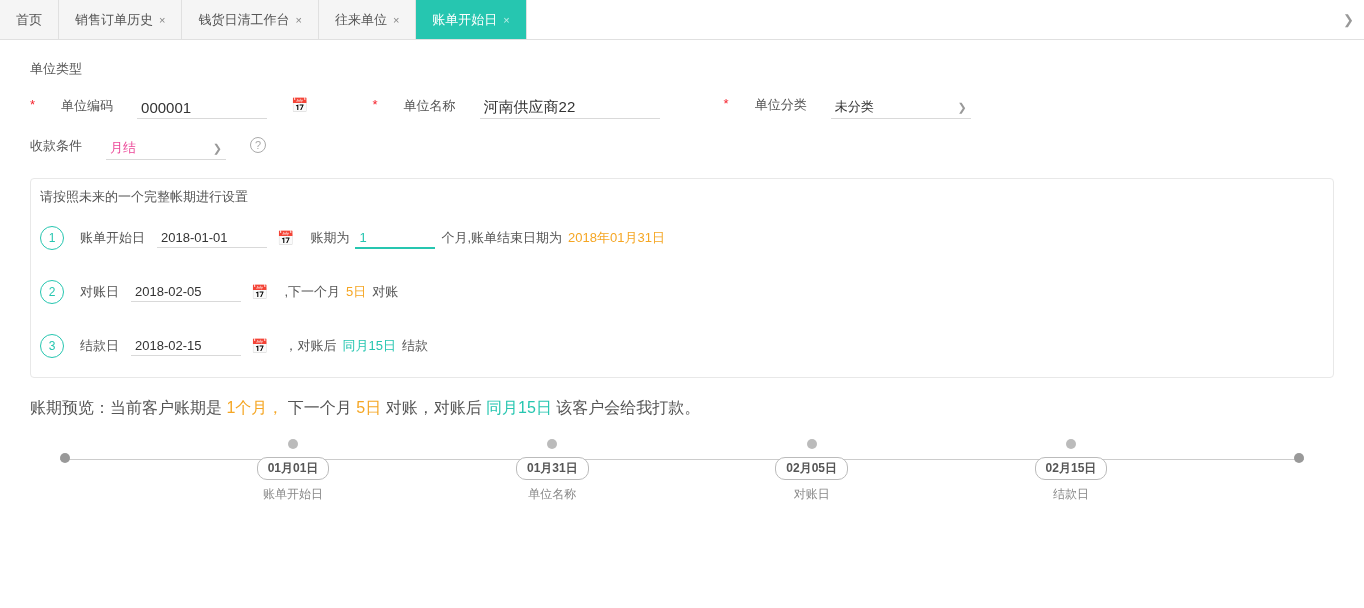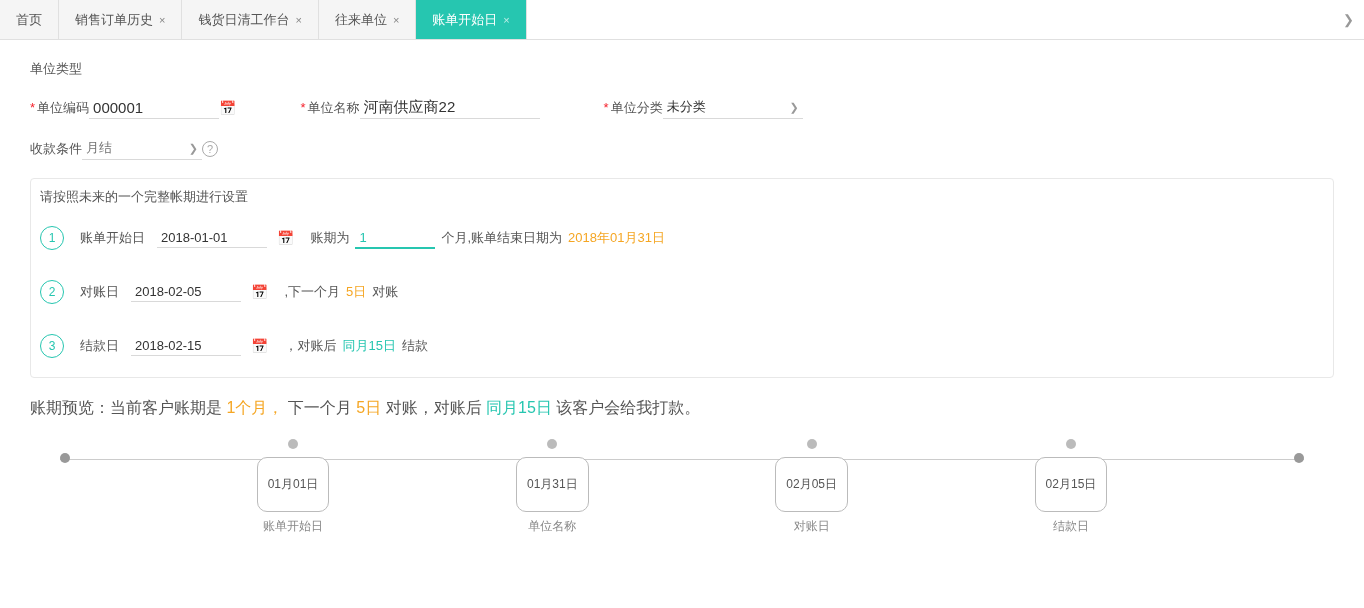"单位类型" .form-field { align-items: center -> flex-start; gap: 0 -> 24px }
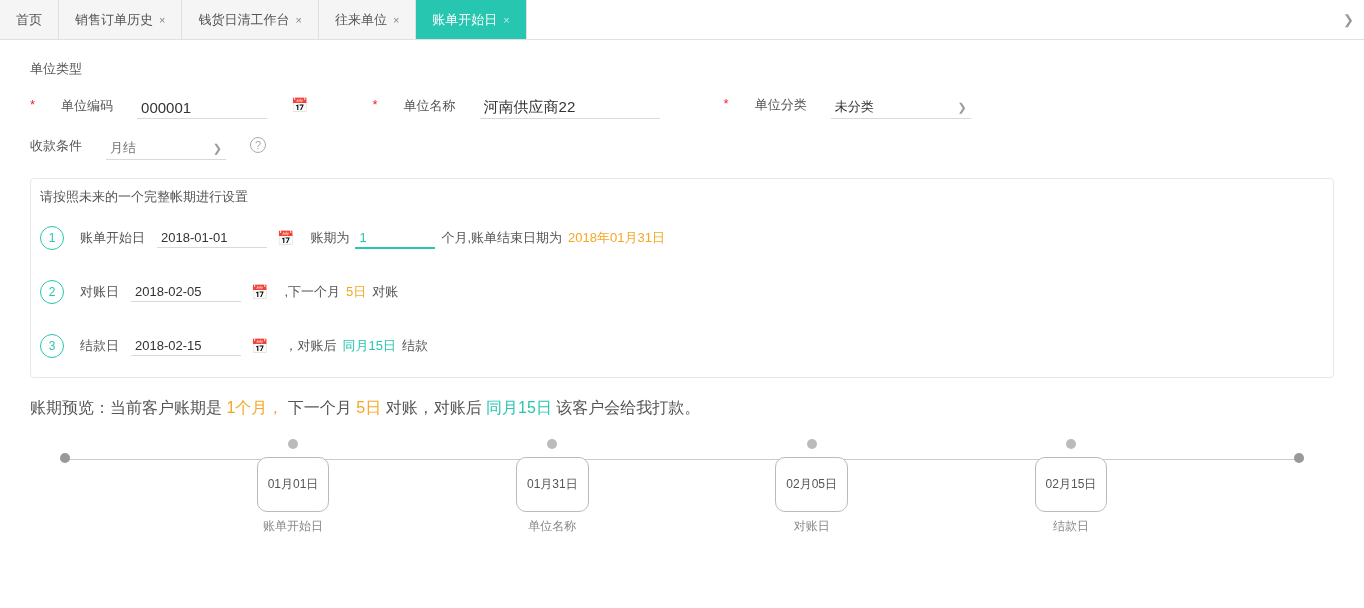"月结" .select-value { color: #737373 -> #ec4899 }
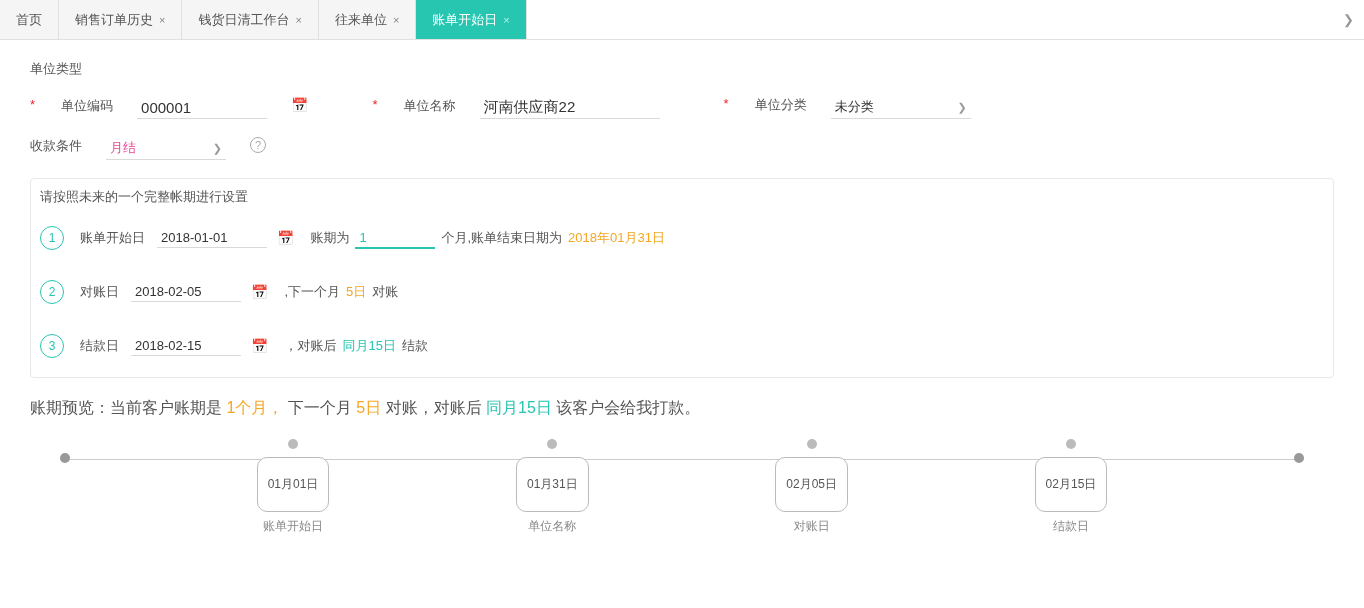"01月01日" .tl-badge { font-weight: none -> bold; padding: 18px 10px -> 2px 10px }
